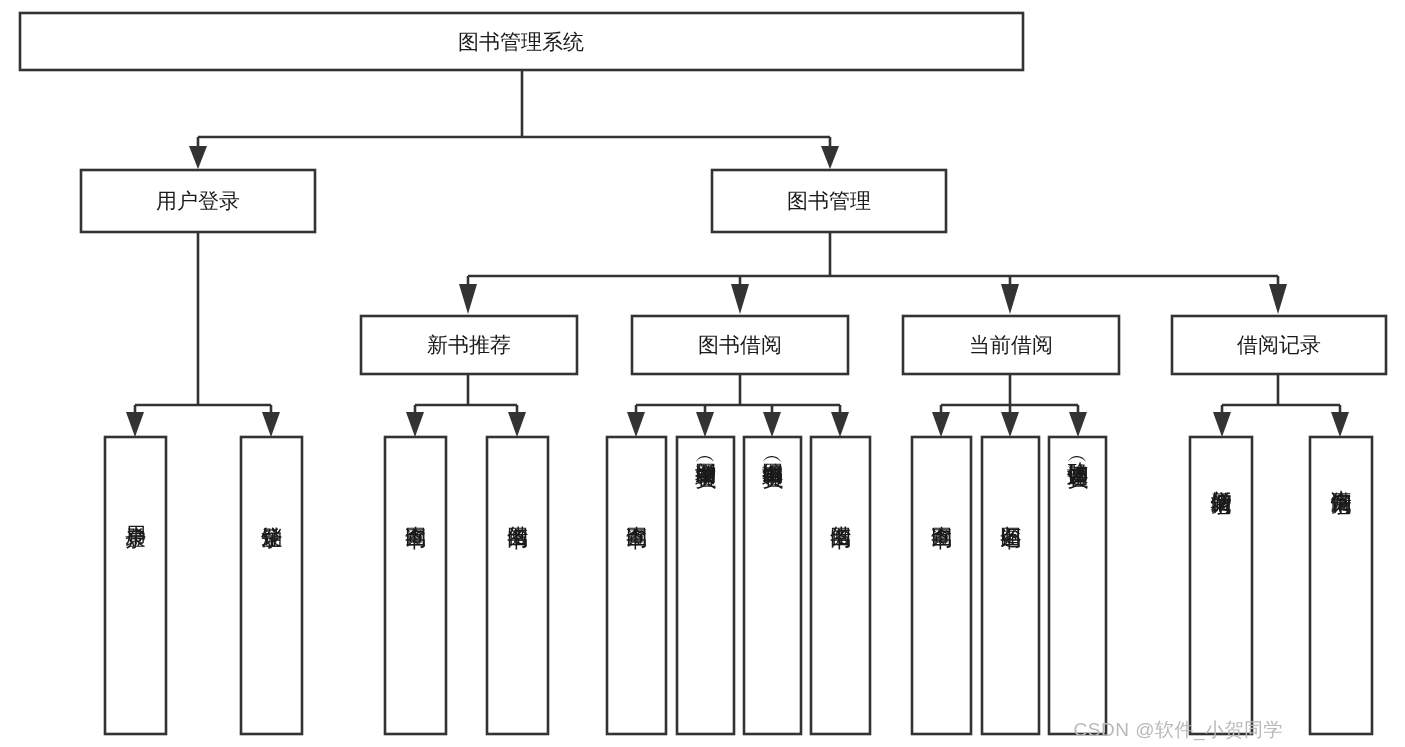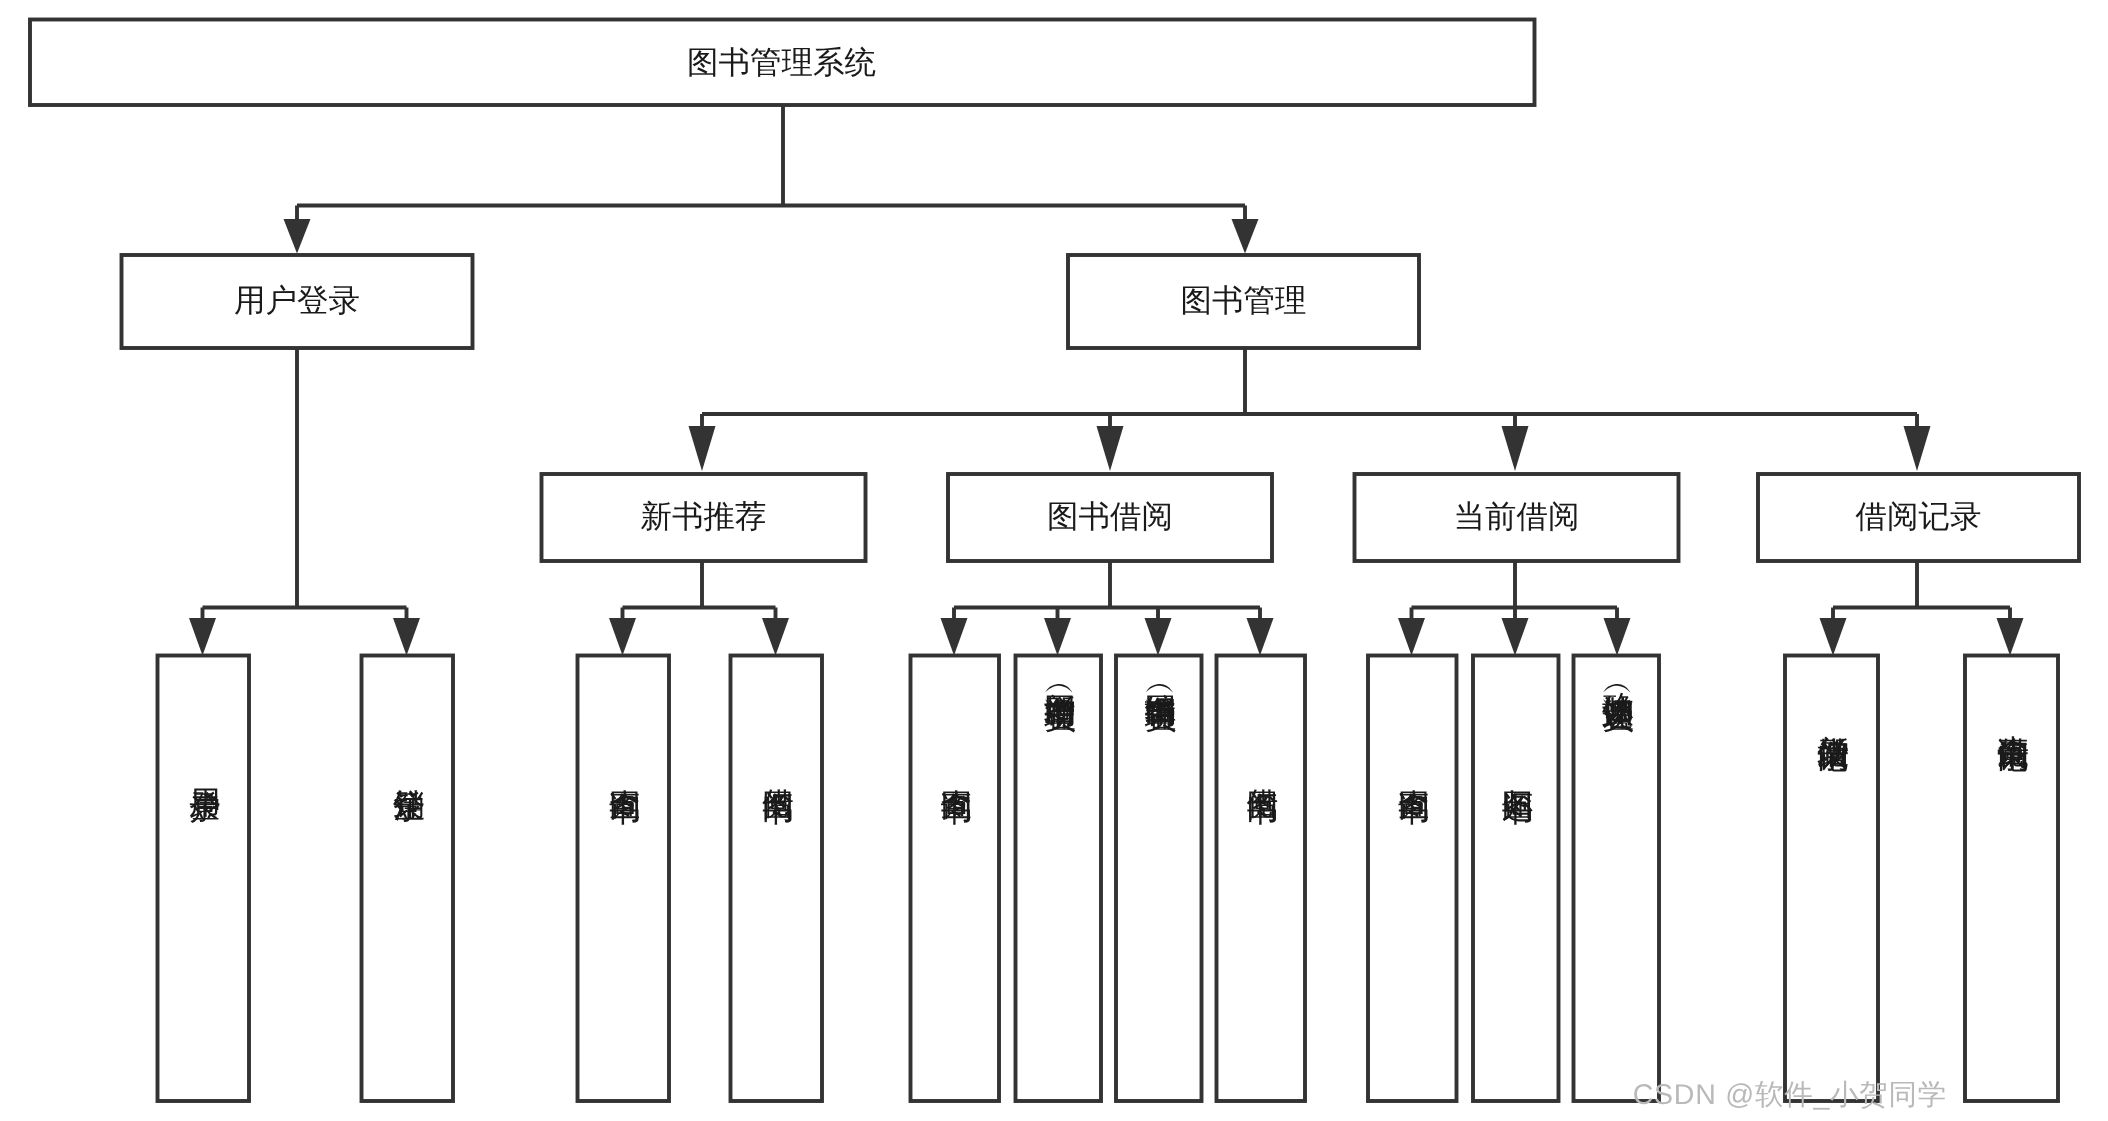"CSDN @软件_小贺同学" .watermark { right: 1px -> 16px }
